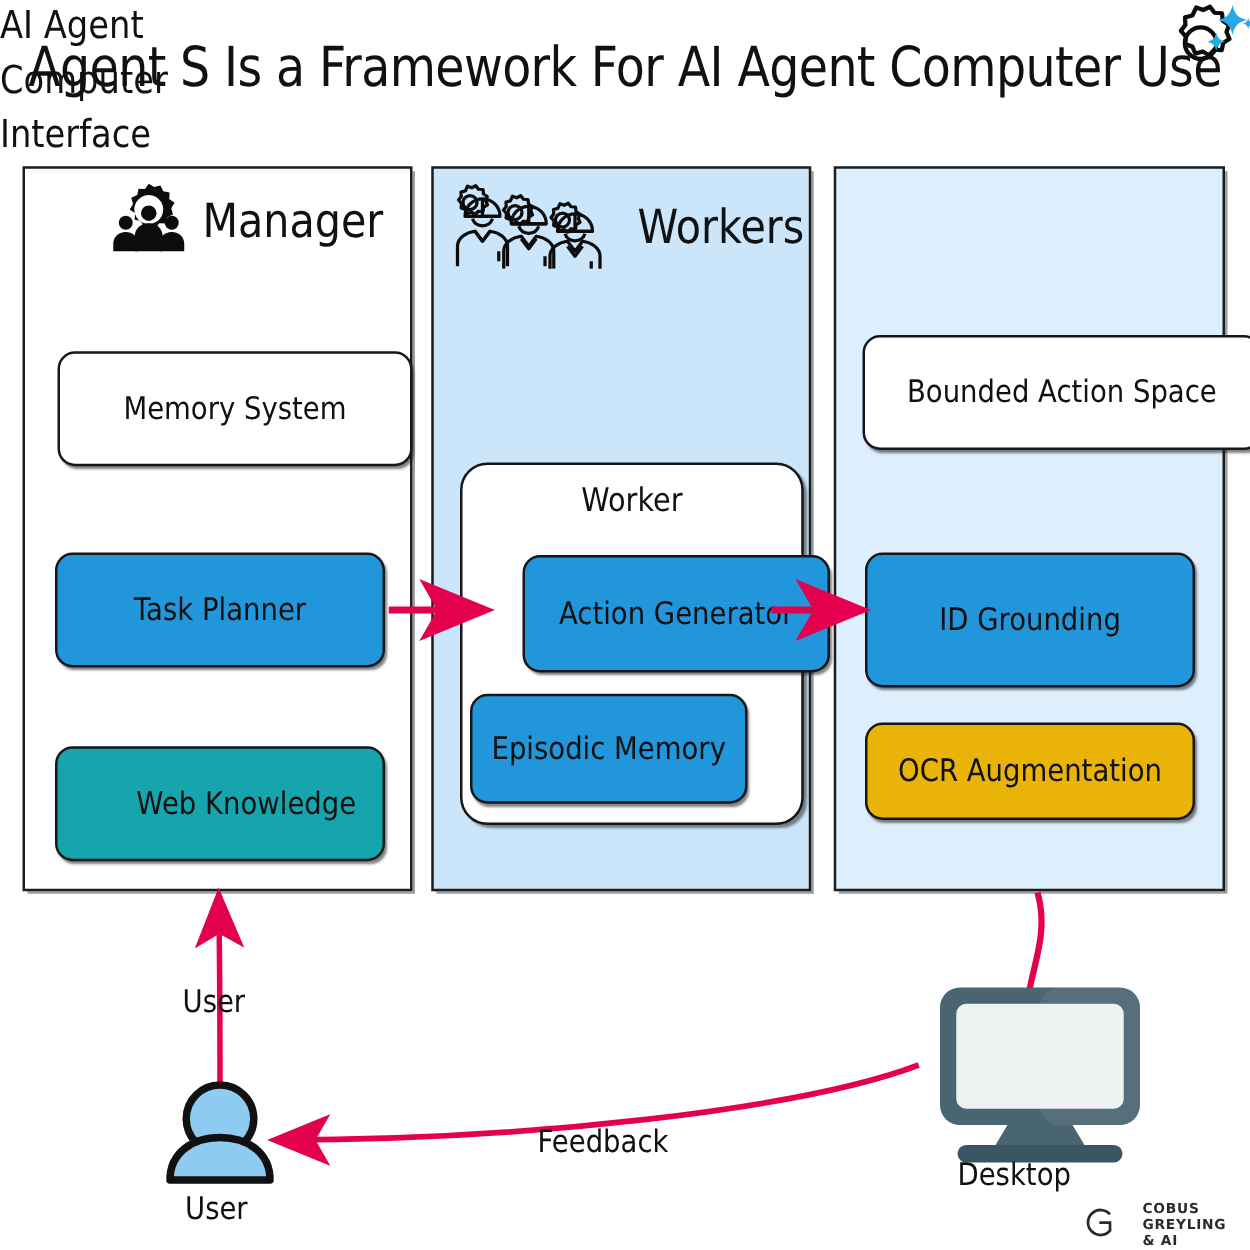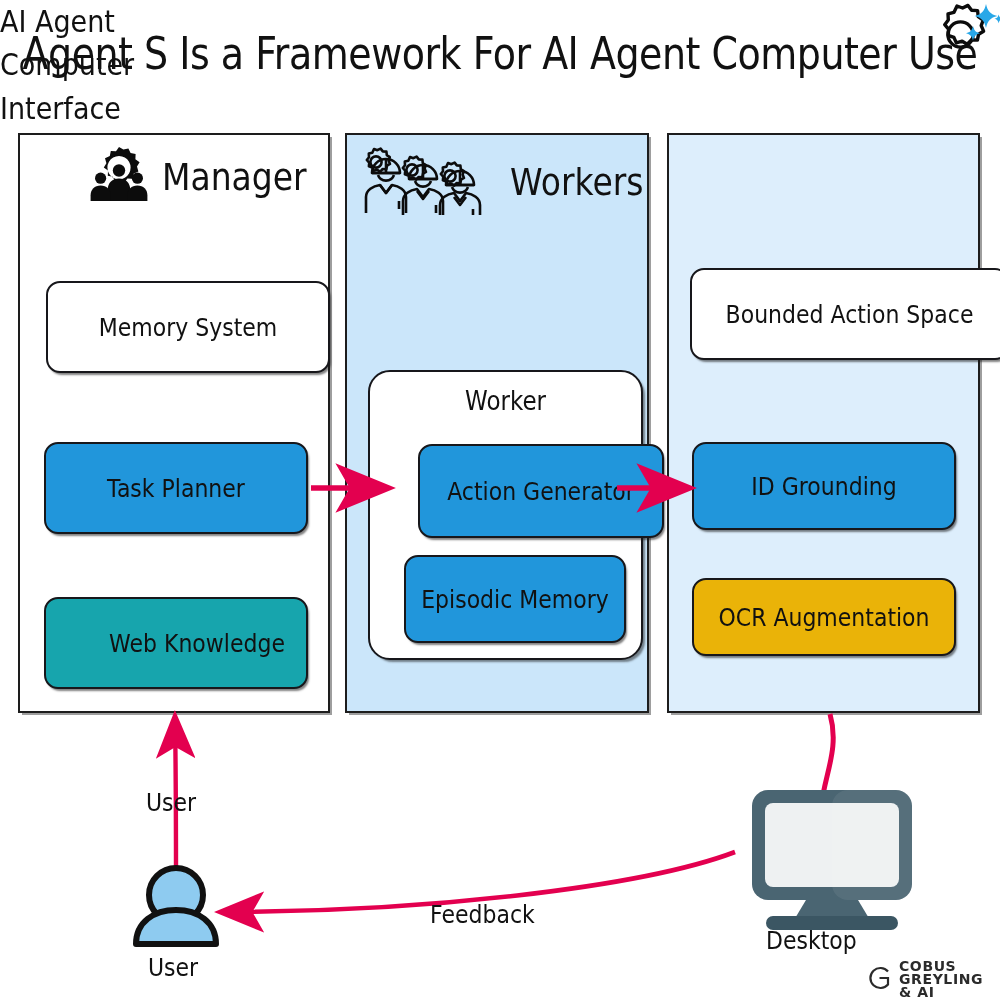"ID Grounding" #box-id-grounding { height: 88px -> 108px }
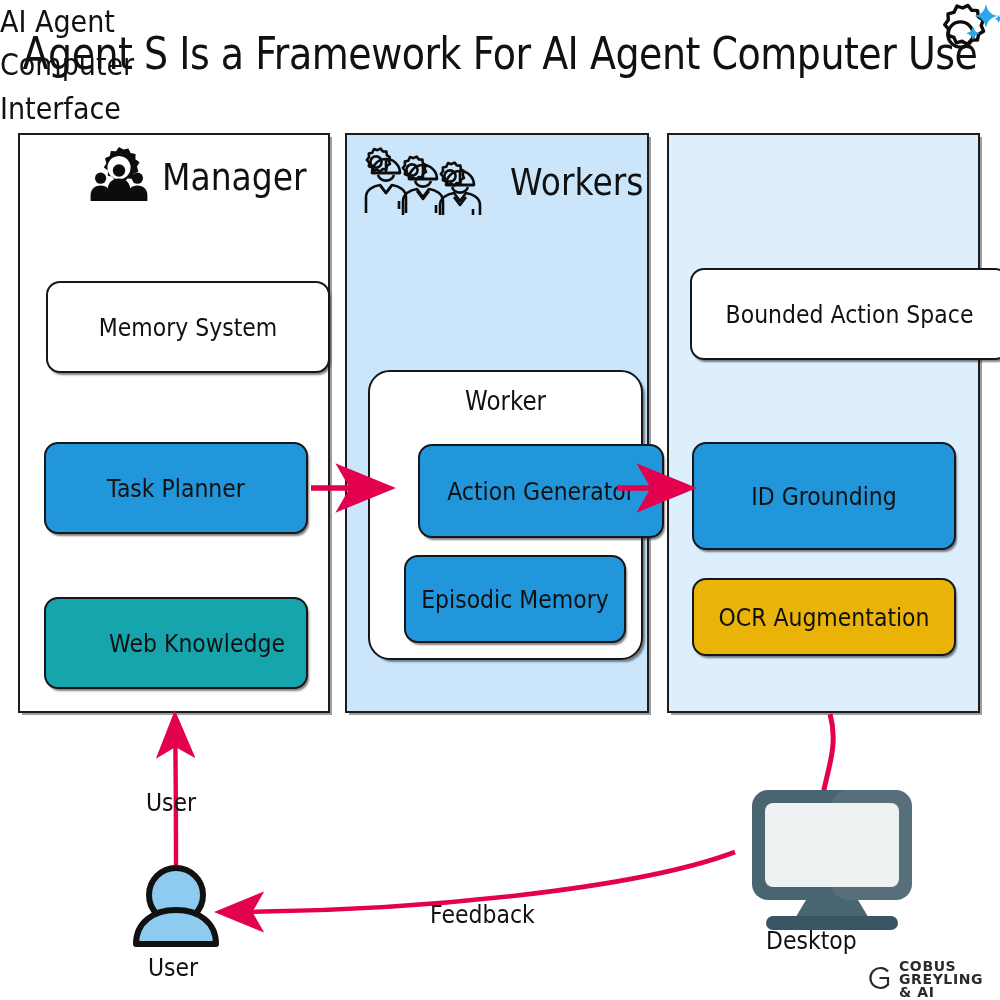"Episodic Memory" #box-episodic-memory { left: 404px -> 376px }
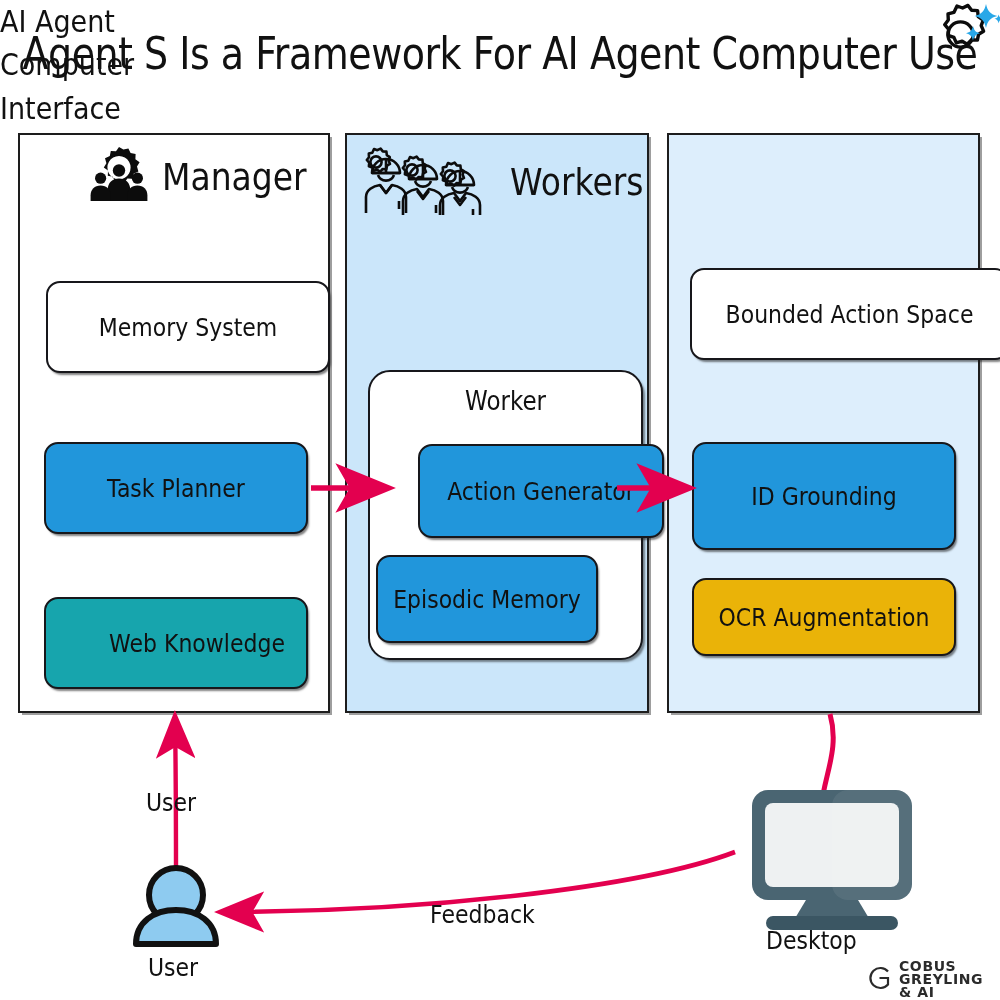"COBUS GREYLING" #watermark-text { font-size: 14px -> 11px; margin-left: 7px -> 22px }
